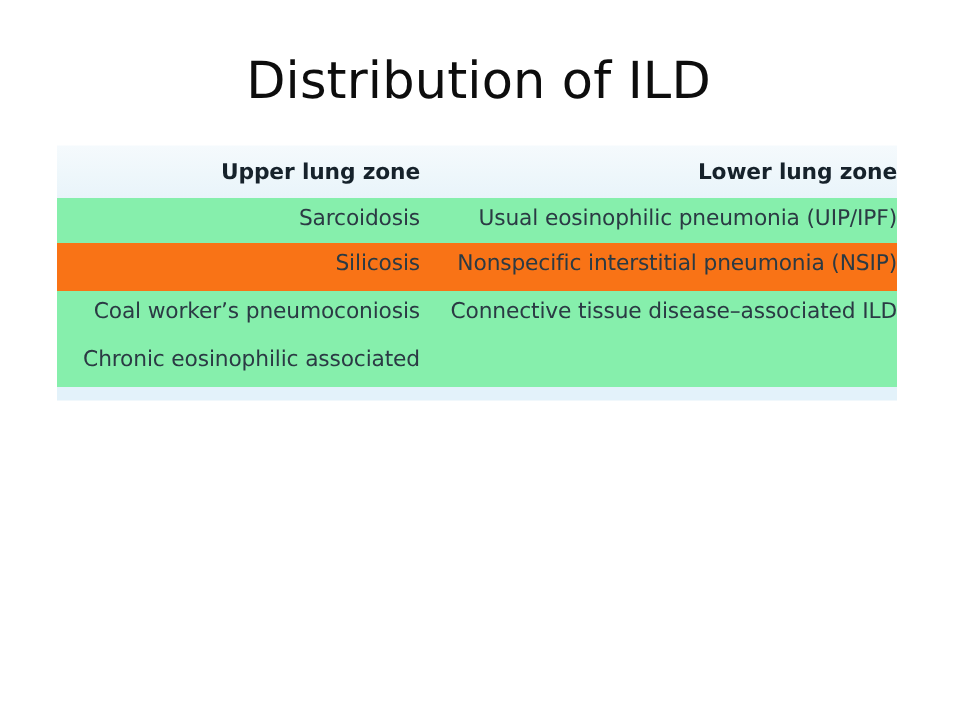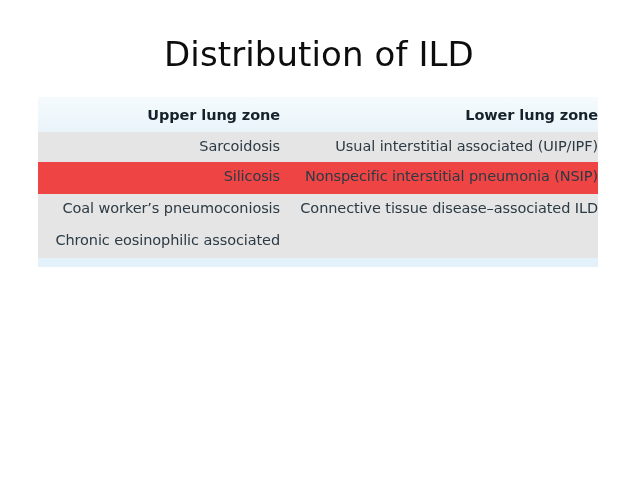"Sarcoidosis" .ild-table tbody tr.band-dark td { background: #e5e5e5 -> #86efac }
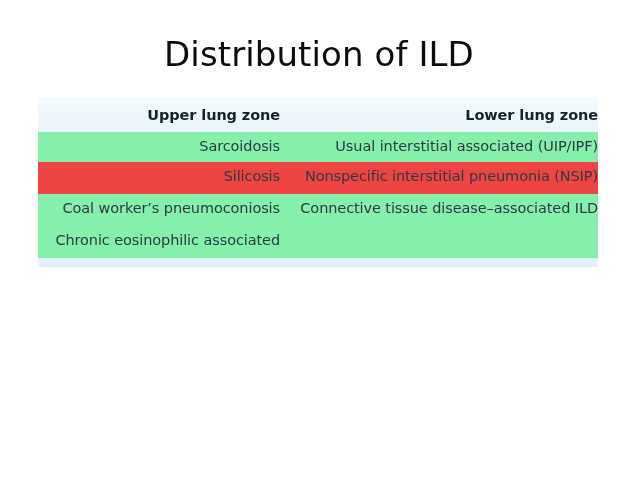"Usual interstitial associated (UIP/IPF)" td { text: interstitial associated -> eosinophilic pneumonia }
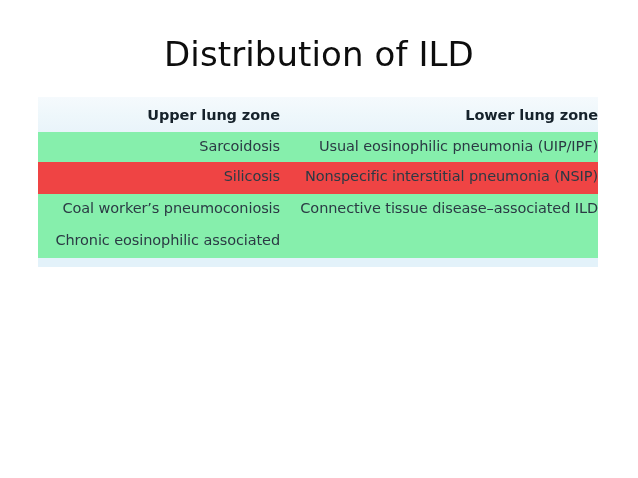"Silicosis" .ild-table tbody tr.band-light td { background: #ef4444 -> #f97316 }
